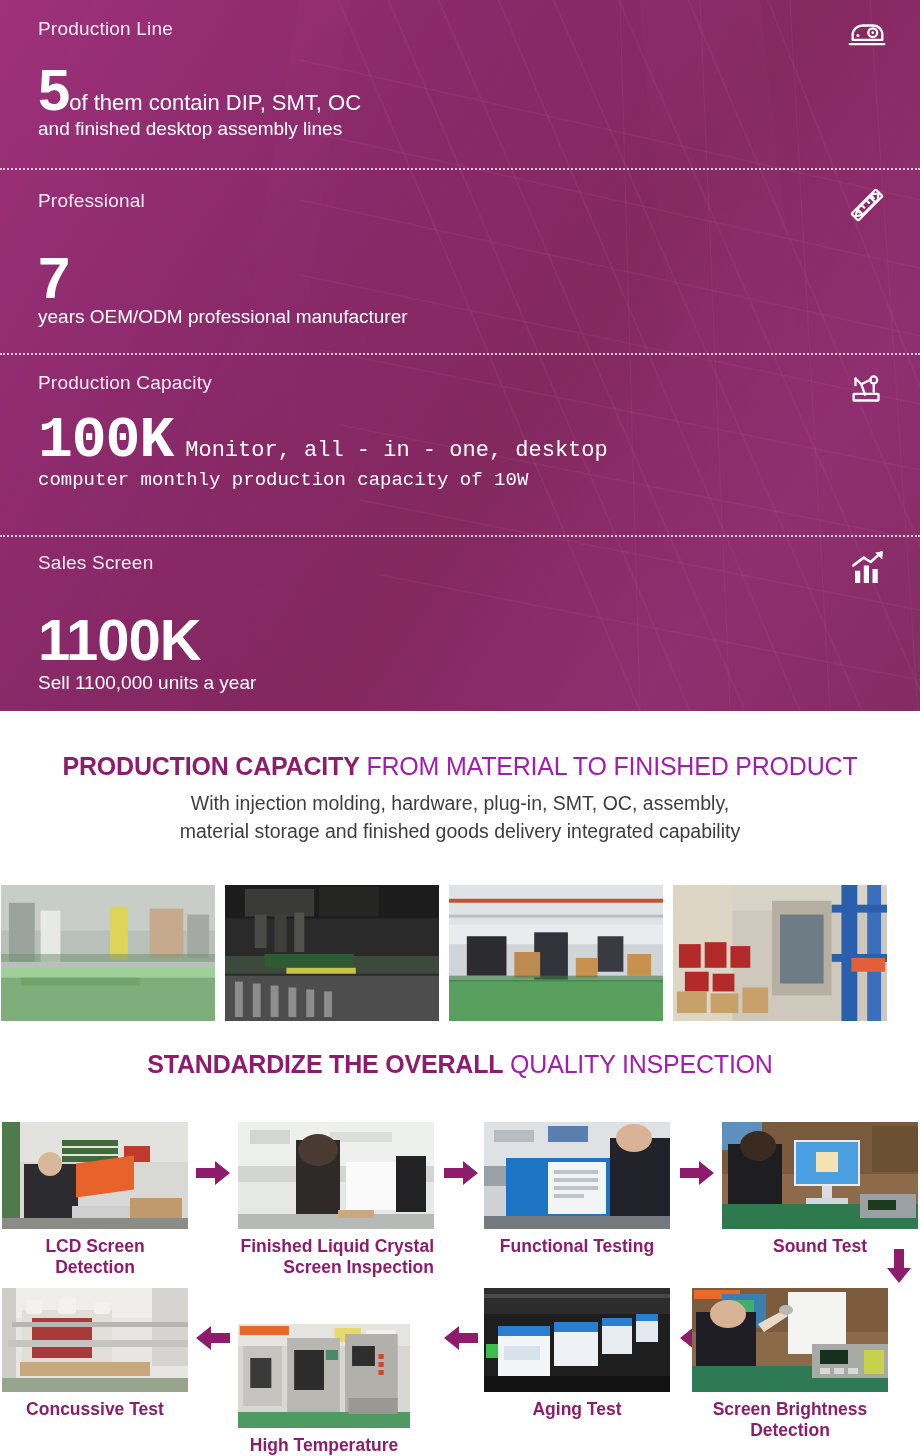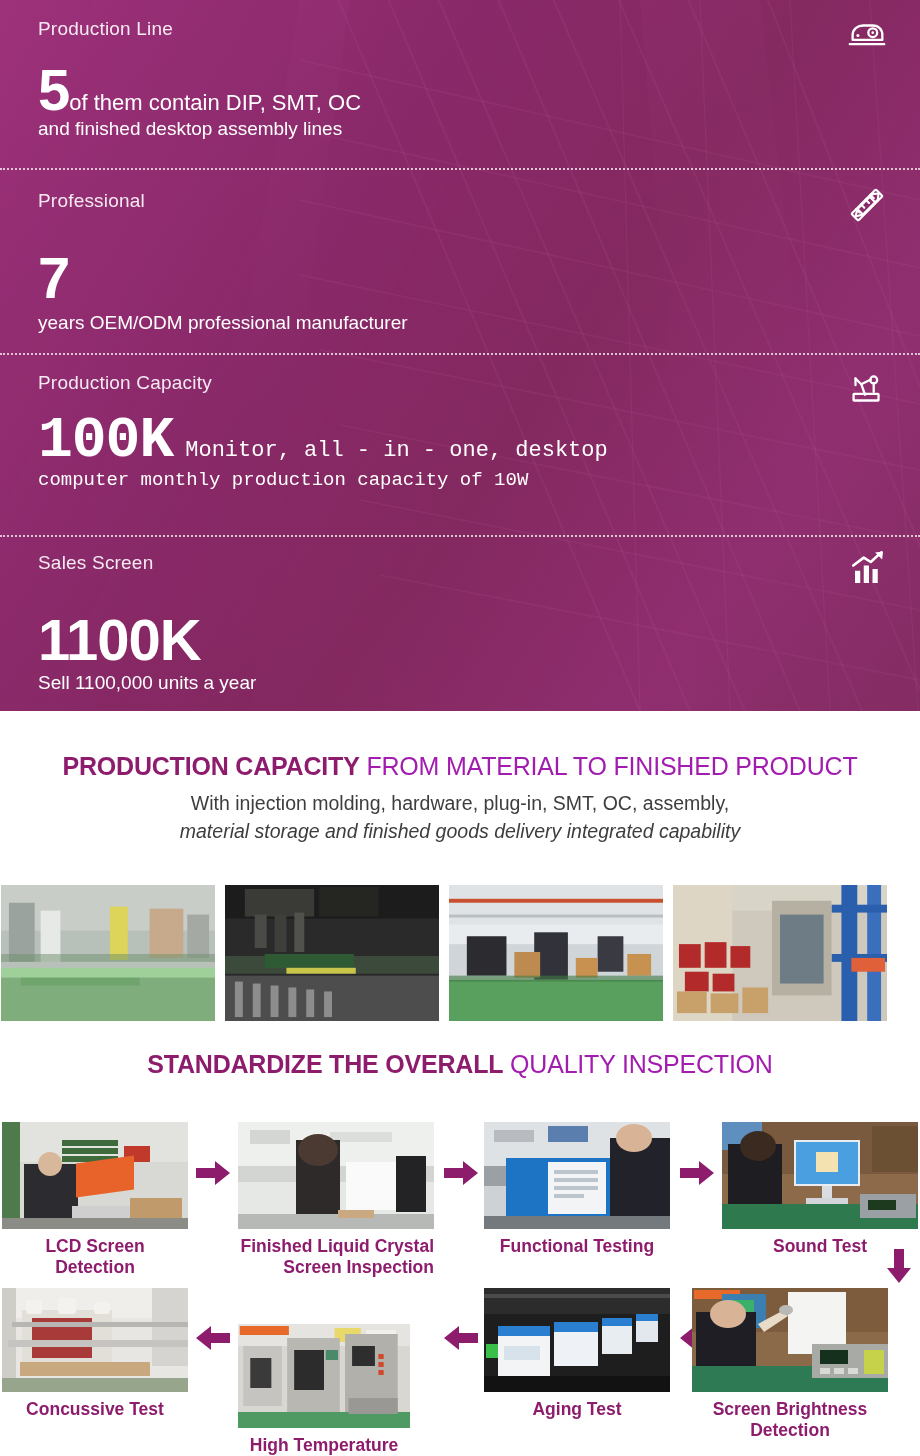"years OEM/ODM professional manufacturer" span.stat-desc2 { margin-top: 6px -> none }
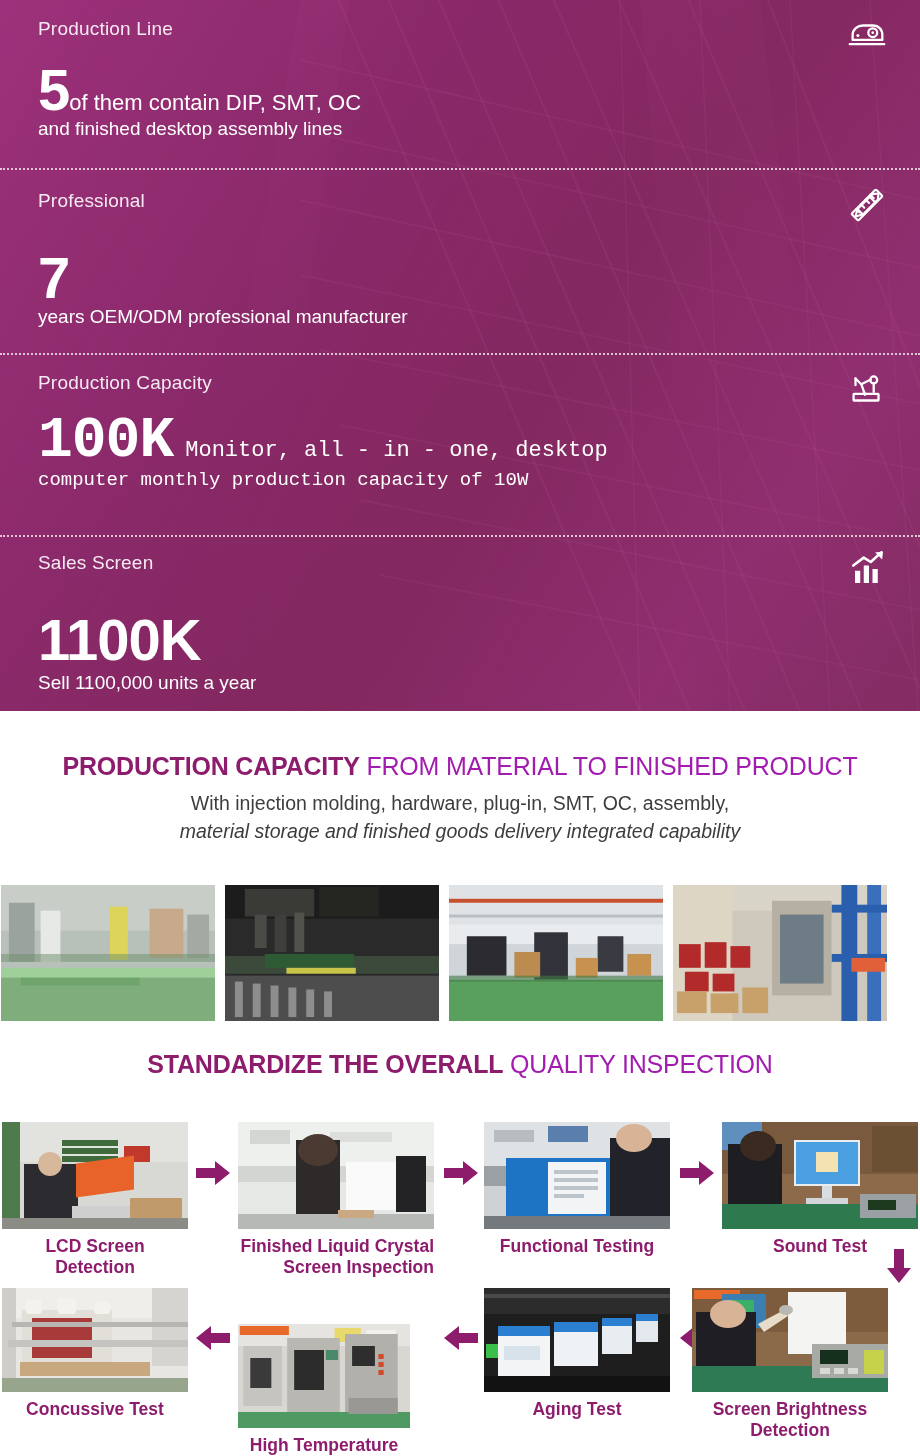"material storage and finished goods" div.section-sub { font-style: italic -> none }
